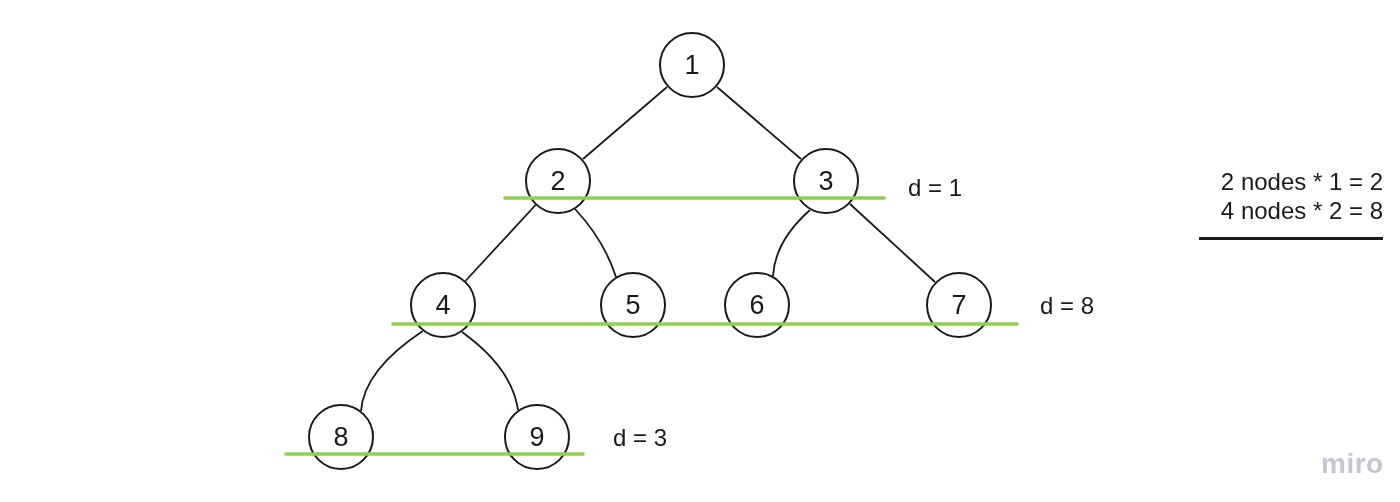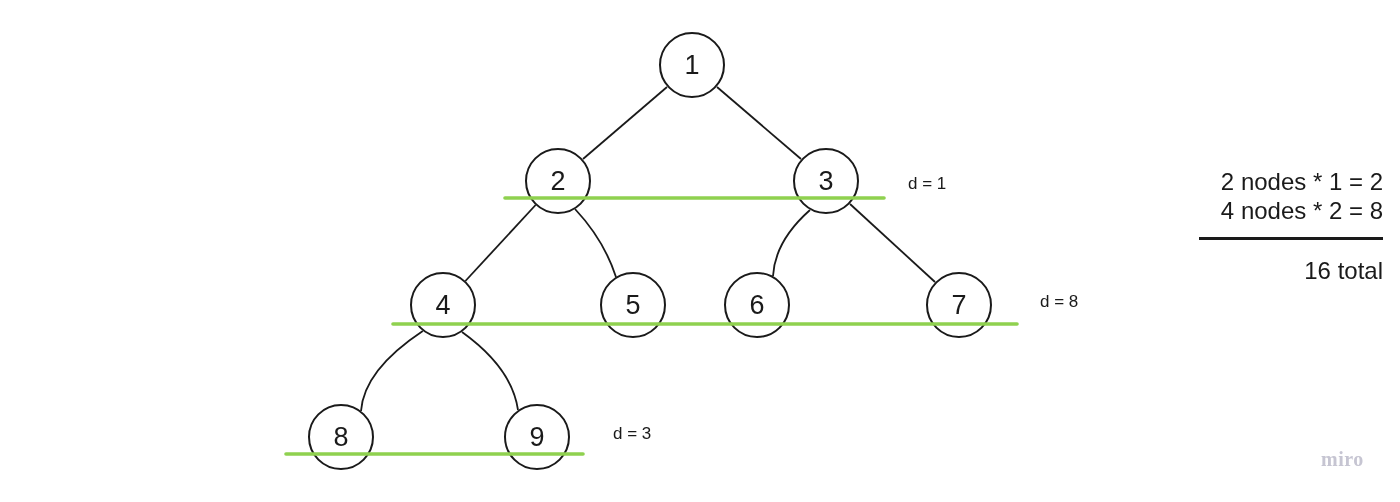"d = 1" .depth-label { font-size: 17px -> 24px }
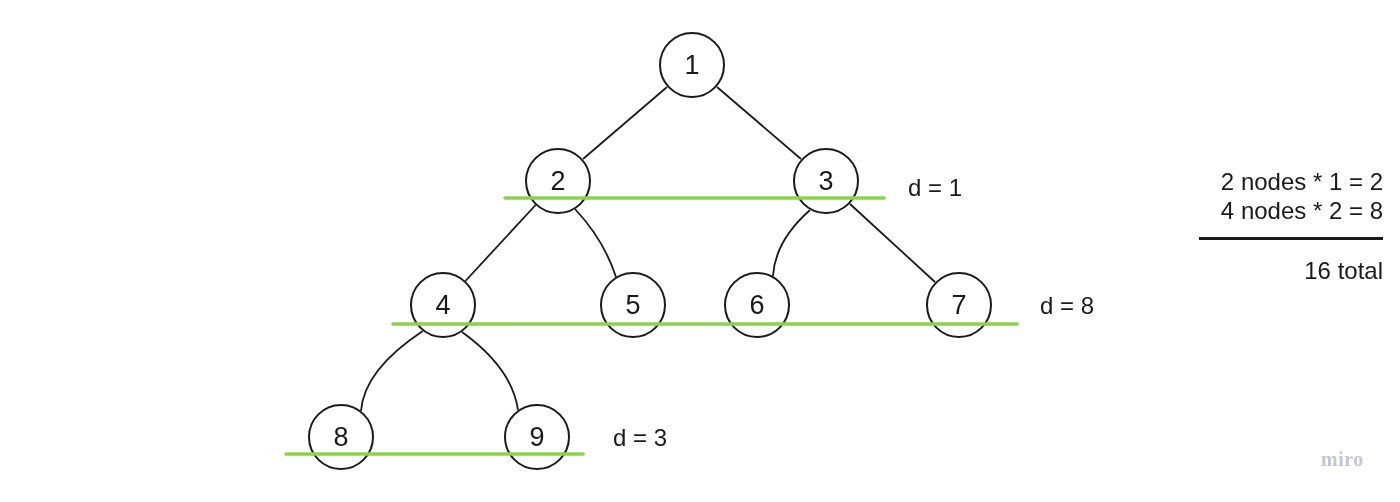"16 total" div.calc-total { html: <div>16 total</div> -> none }
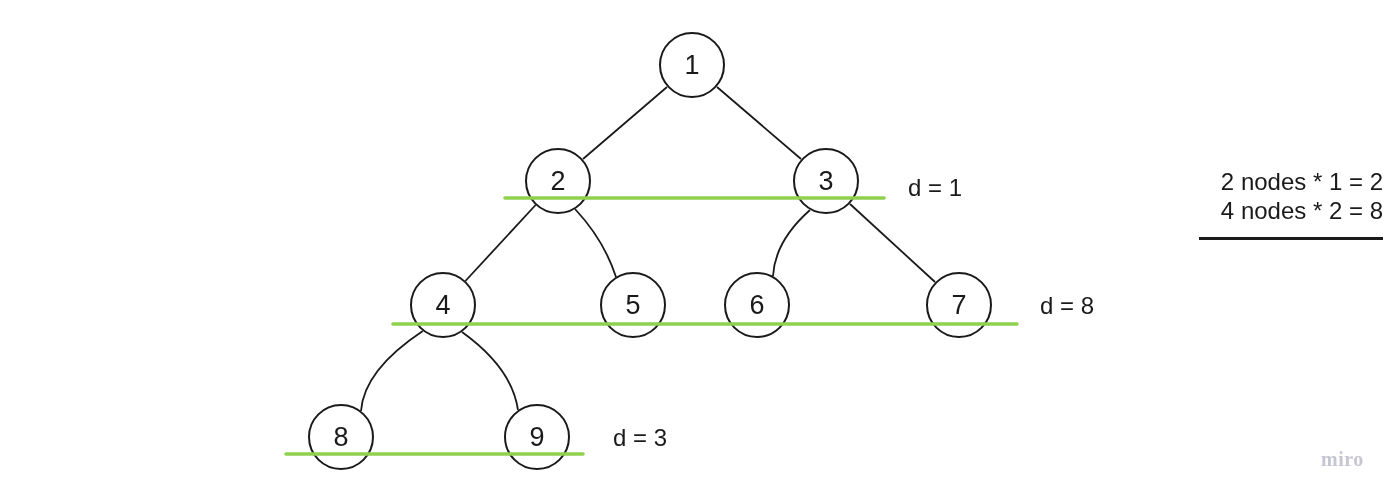"miro" .watermark { font-family: Liberation Serif, serif -> none; font-size: 20px -> 28px }
